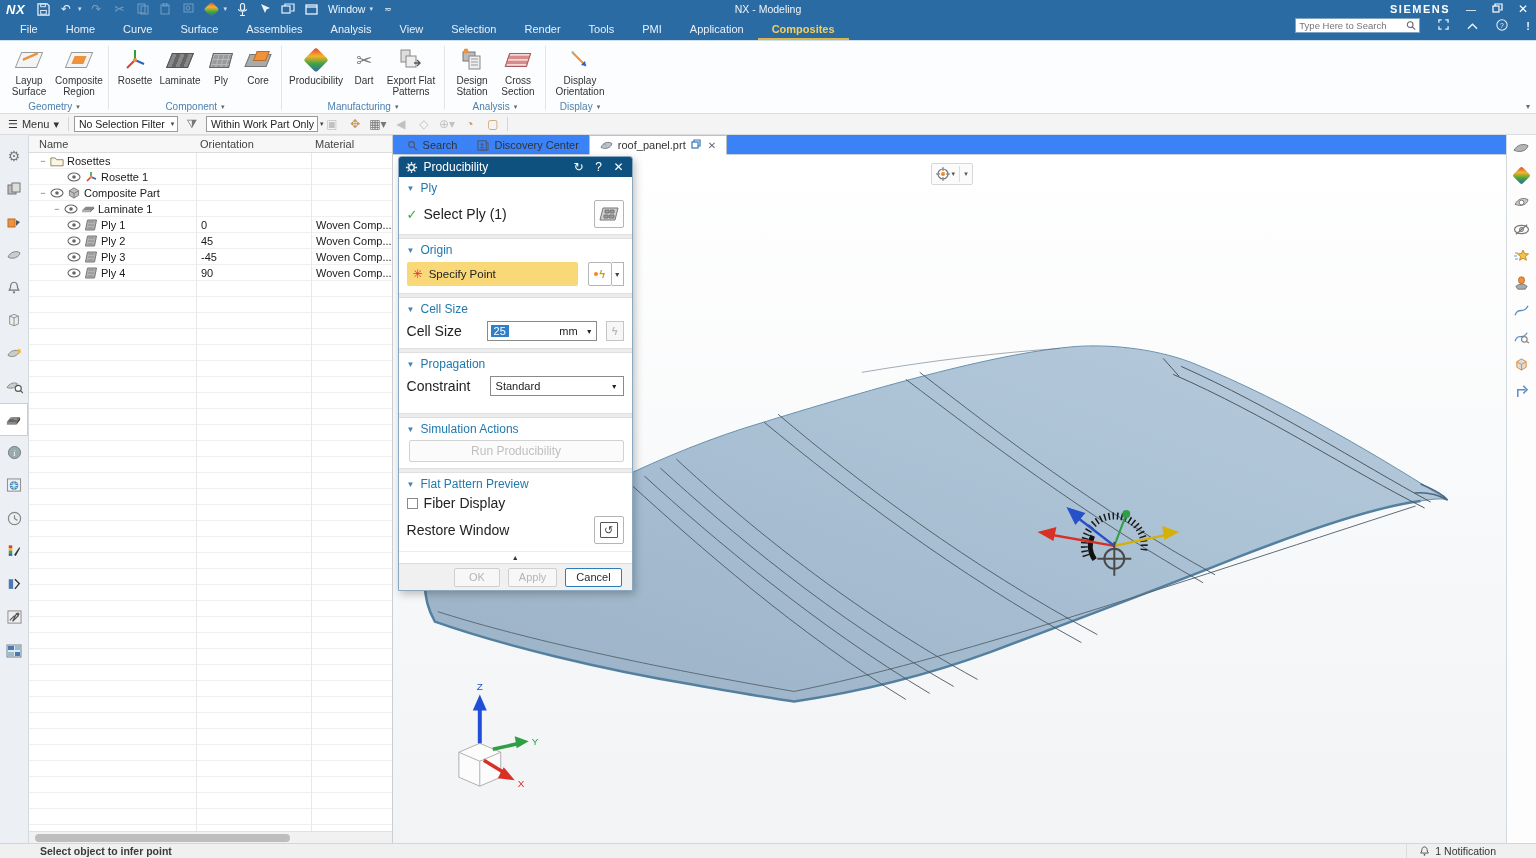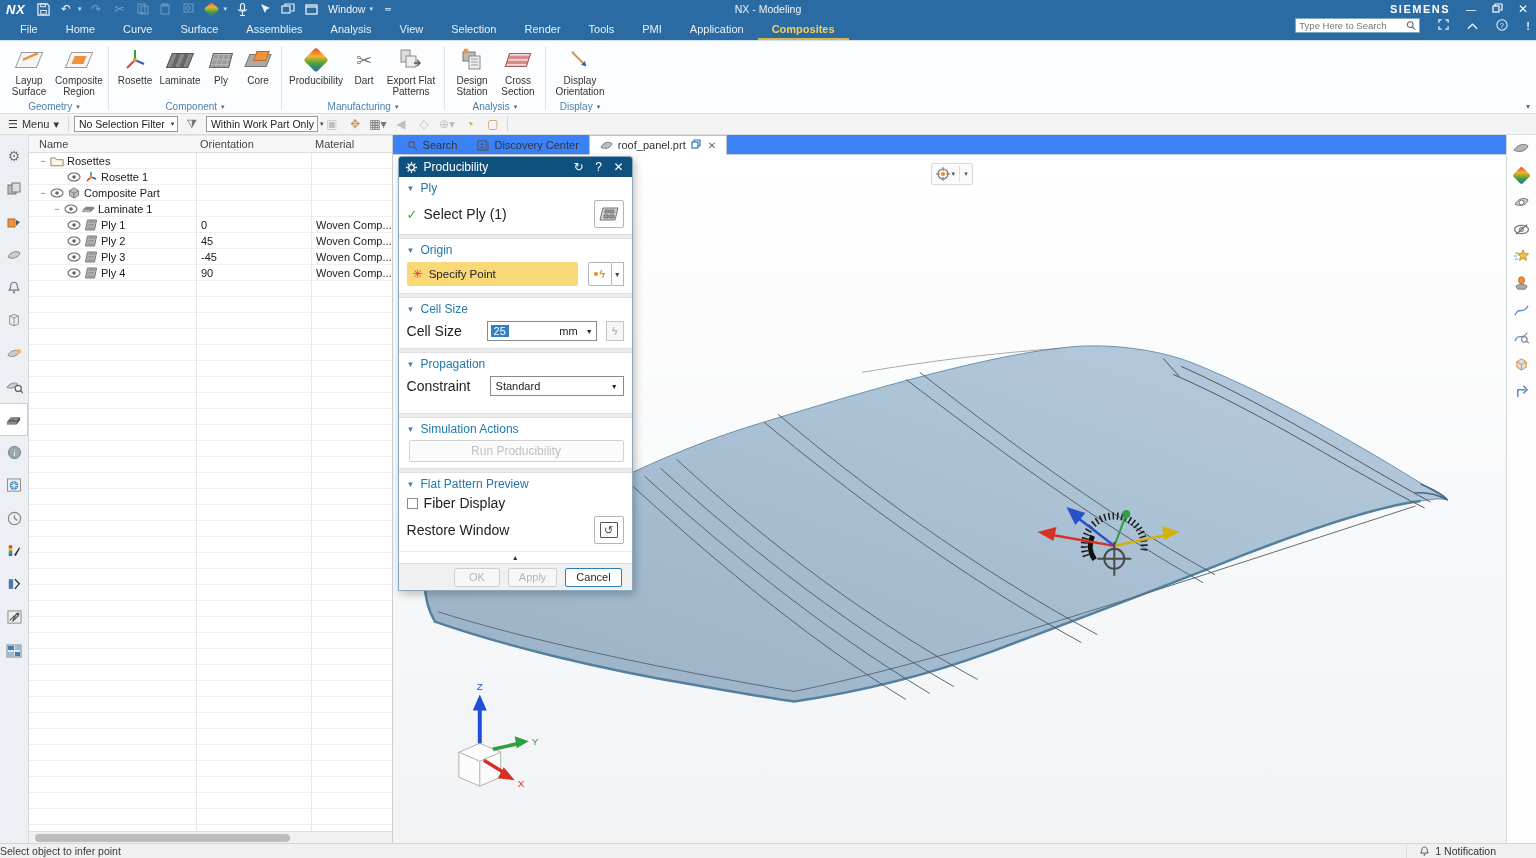"Select object to infer point" .sb-msg { font-weight: 400 -> 700; margin-left: none -> 40px }
